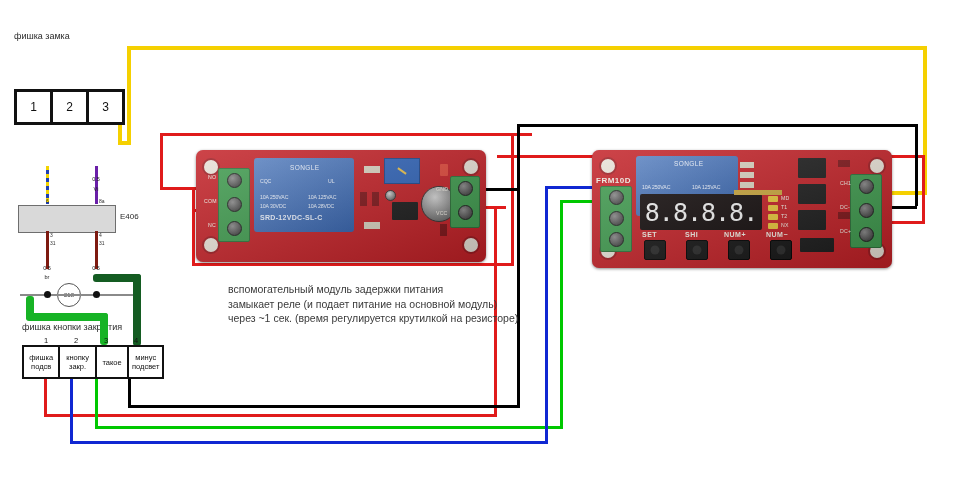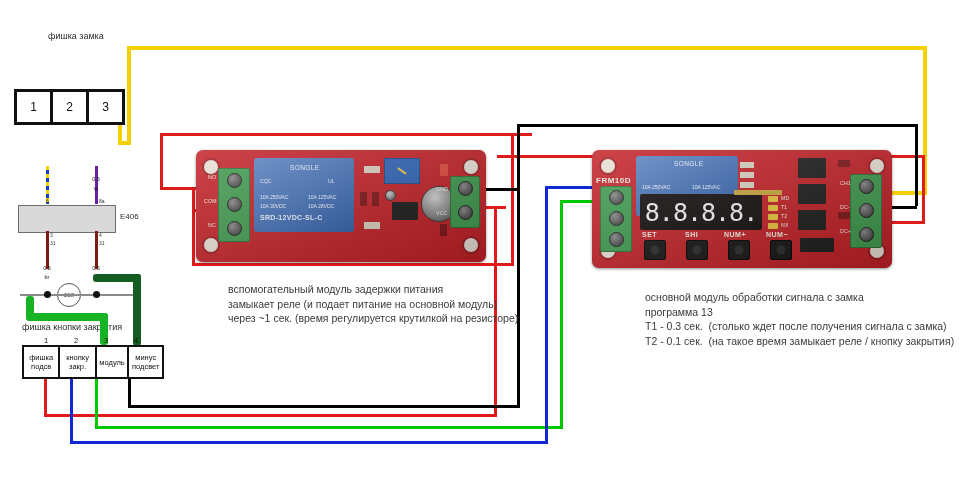"фишка замка" div.lbl { margin-left: 34px -> none }
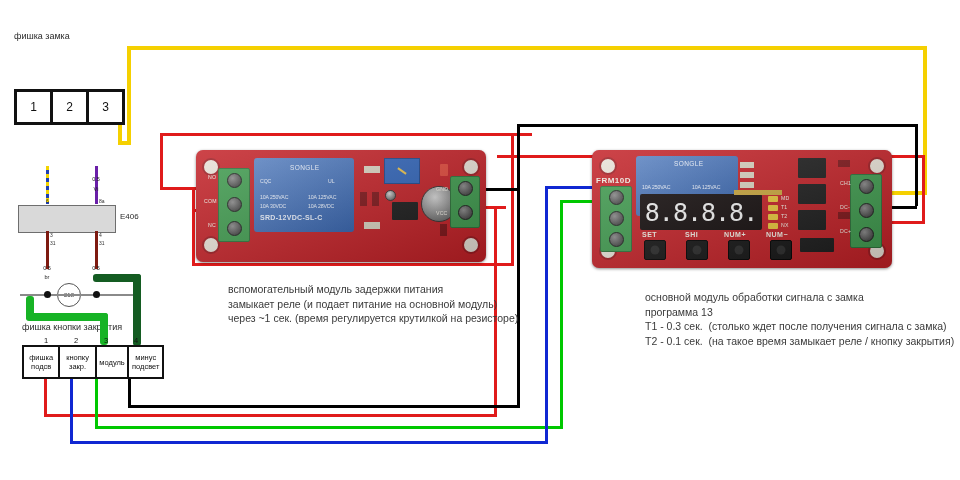"основной модуль обработки сигнала с" div.note { html: <div>основной модуль обработки сигнала с замка программа 13 T1 - 0.3 сек. (столько ждет после получения сигнала с замка) T2 - 0.1 сек. (на такое время замыкает реле / кнопку закрытия)</div> -> none }
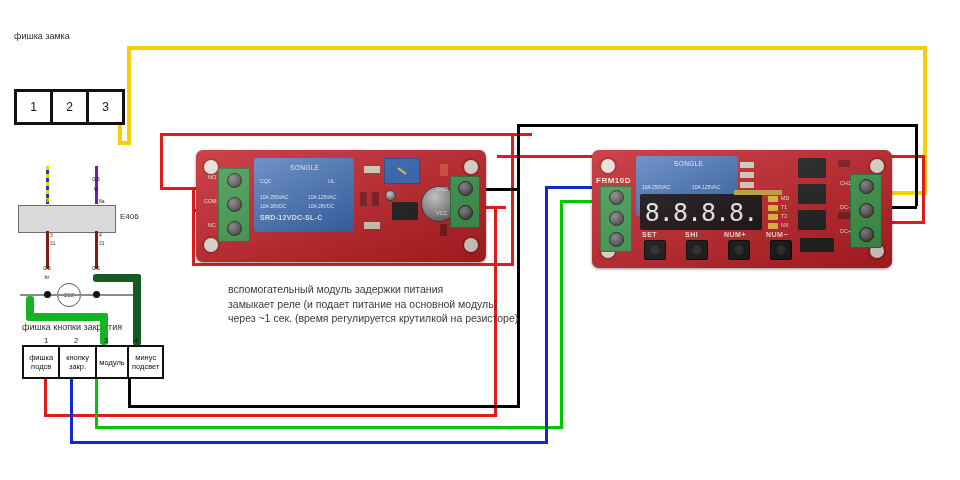"модуль" div.pin { text: модуль -> такое }
